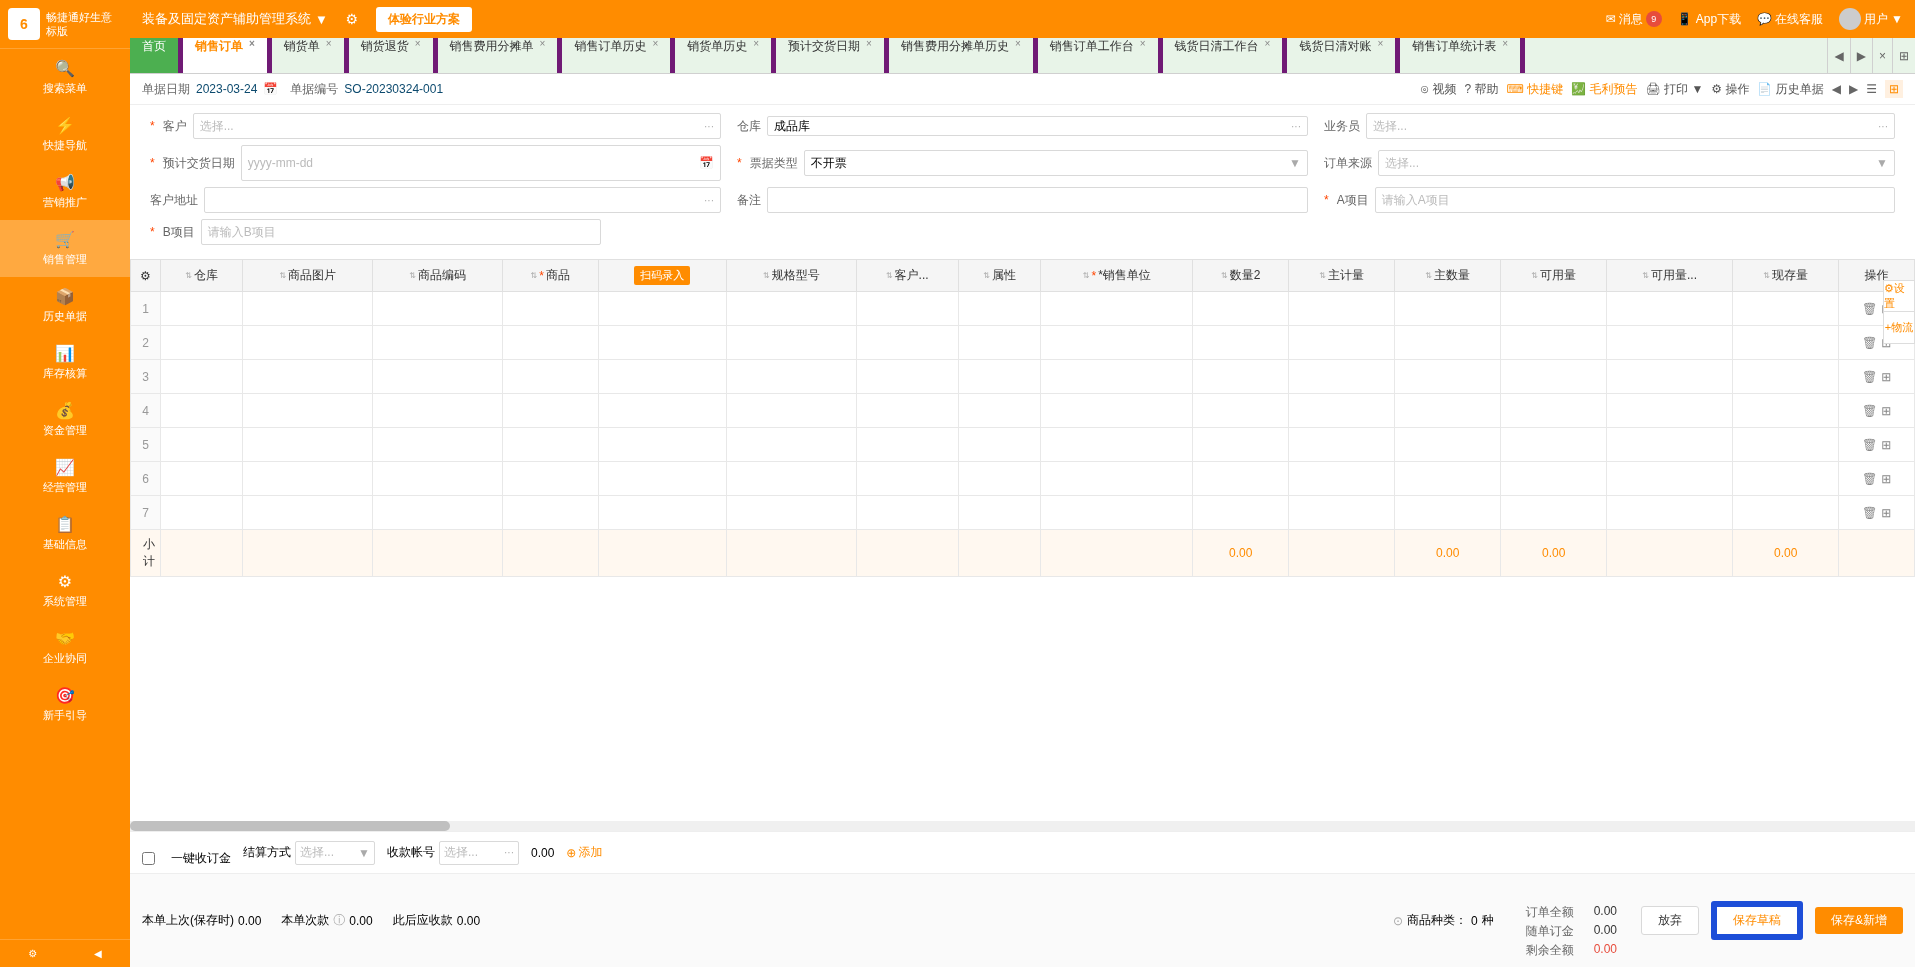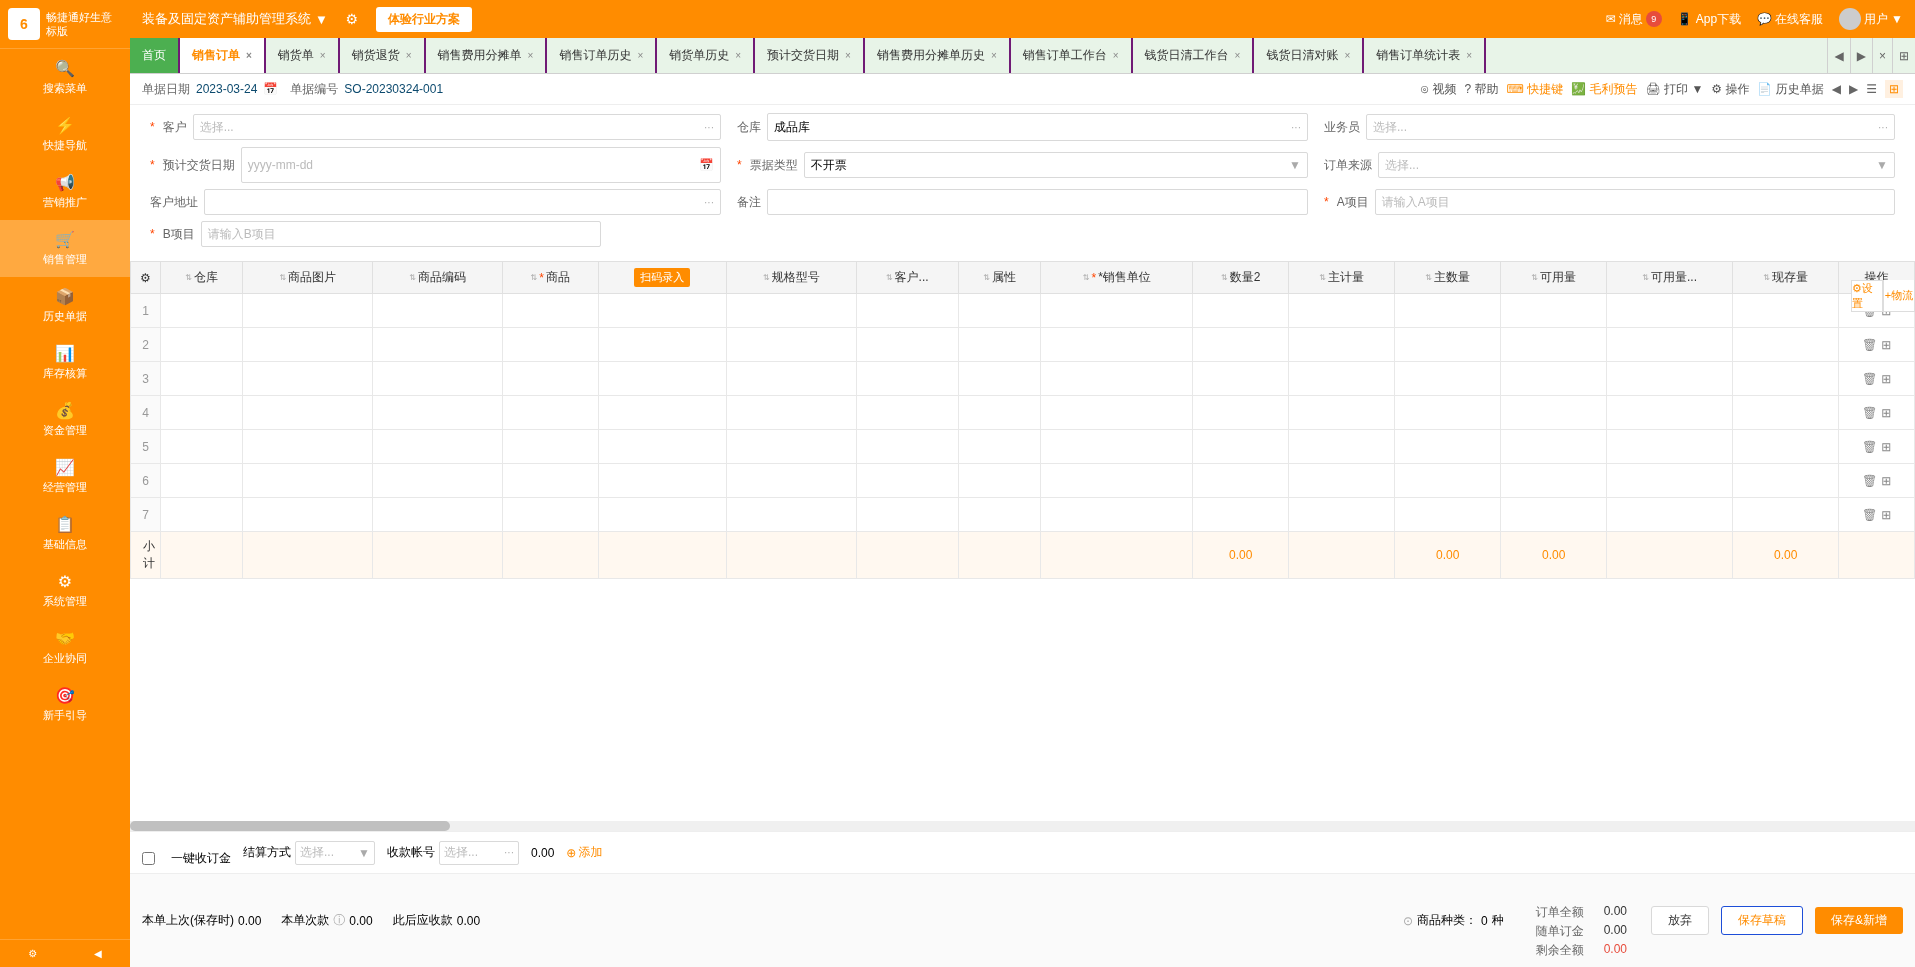"首页" .tab { align-items: center -> flex-start; border-right: 2px solid #701a75 -> 5px solid #701a75 }
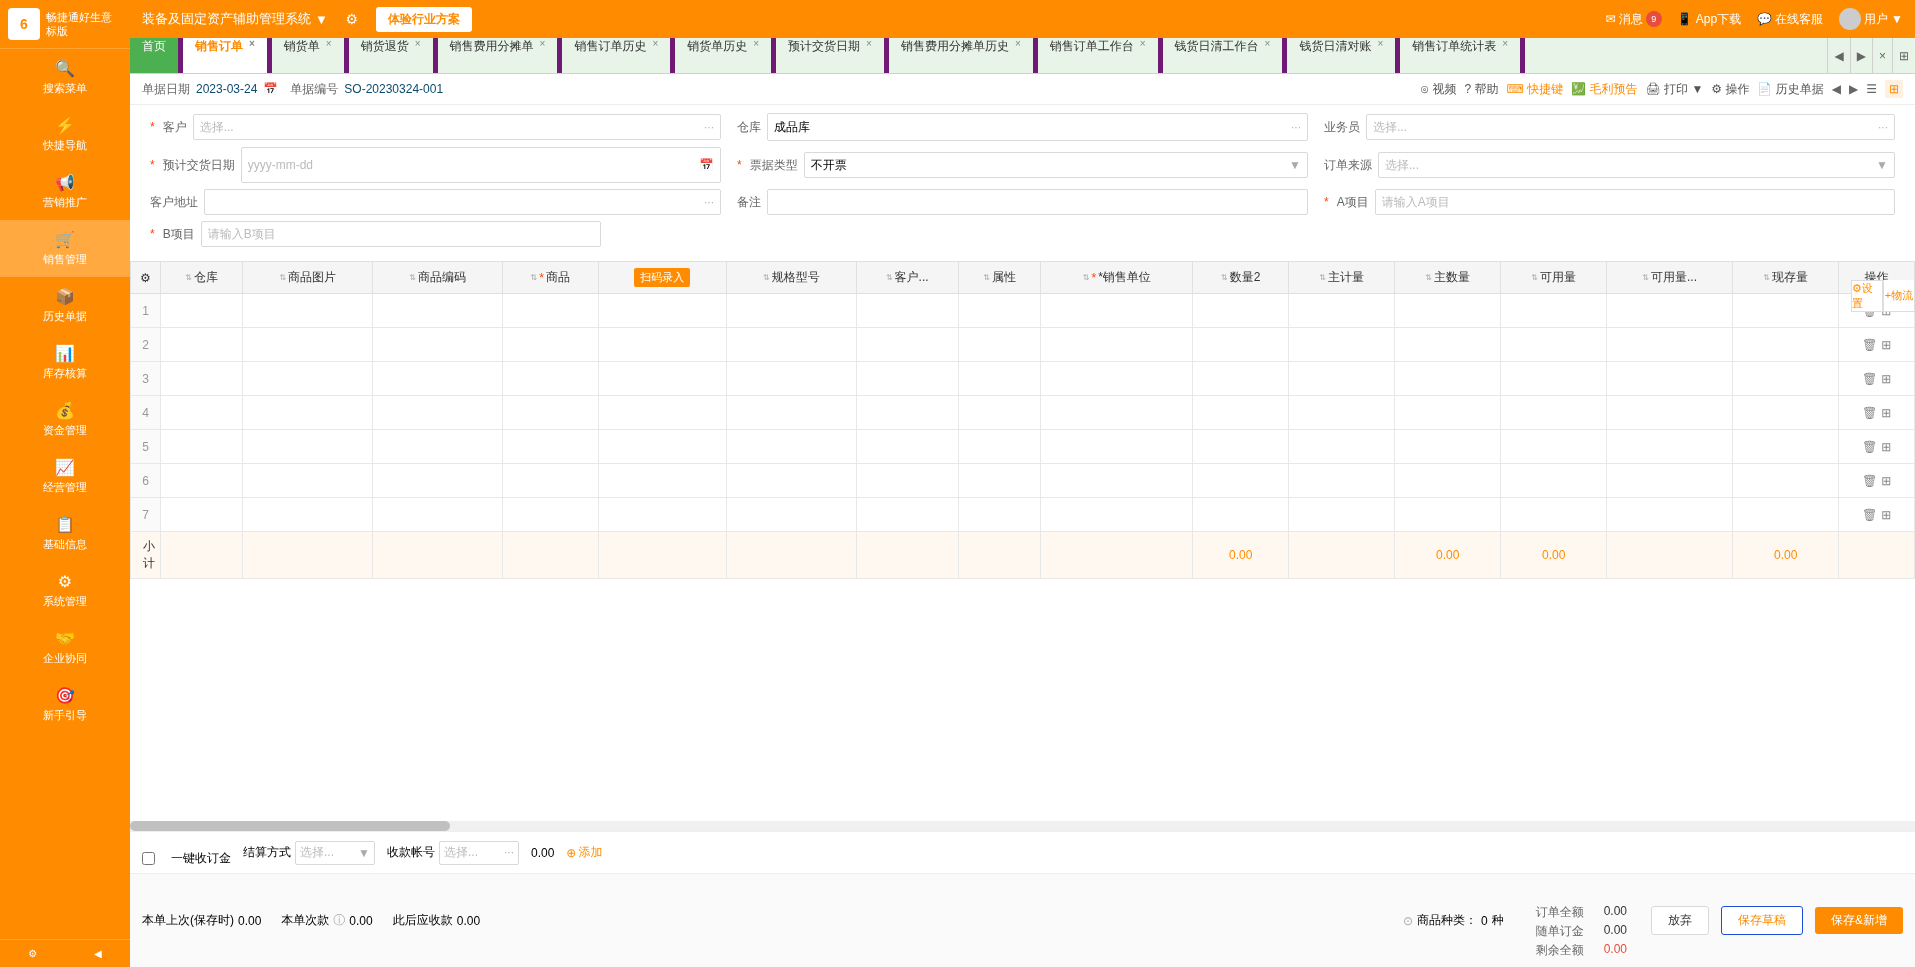"成品库" div { height: 28px -> 20px }
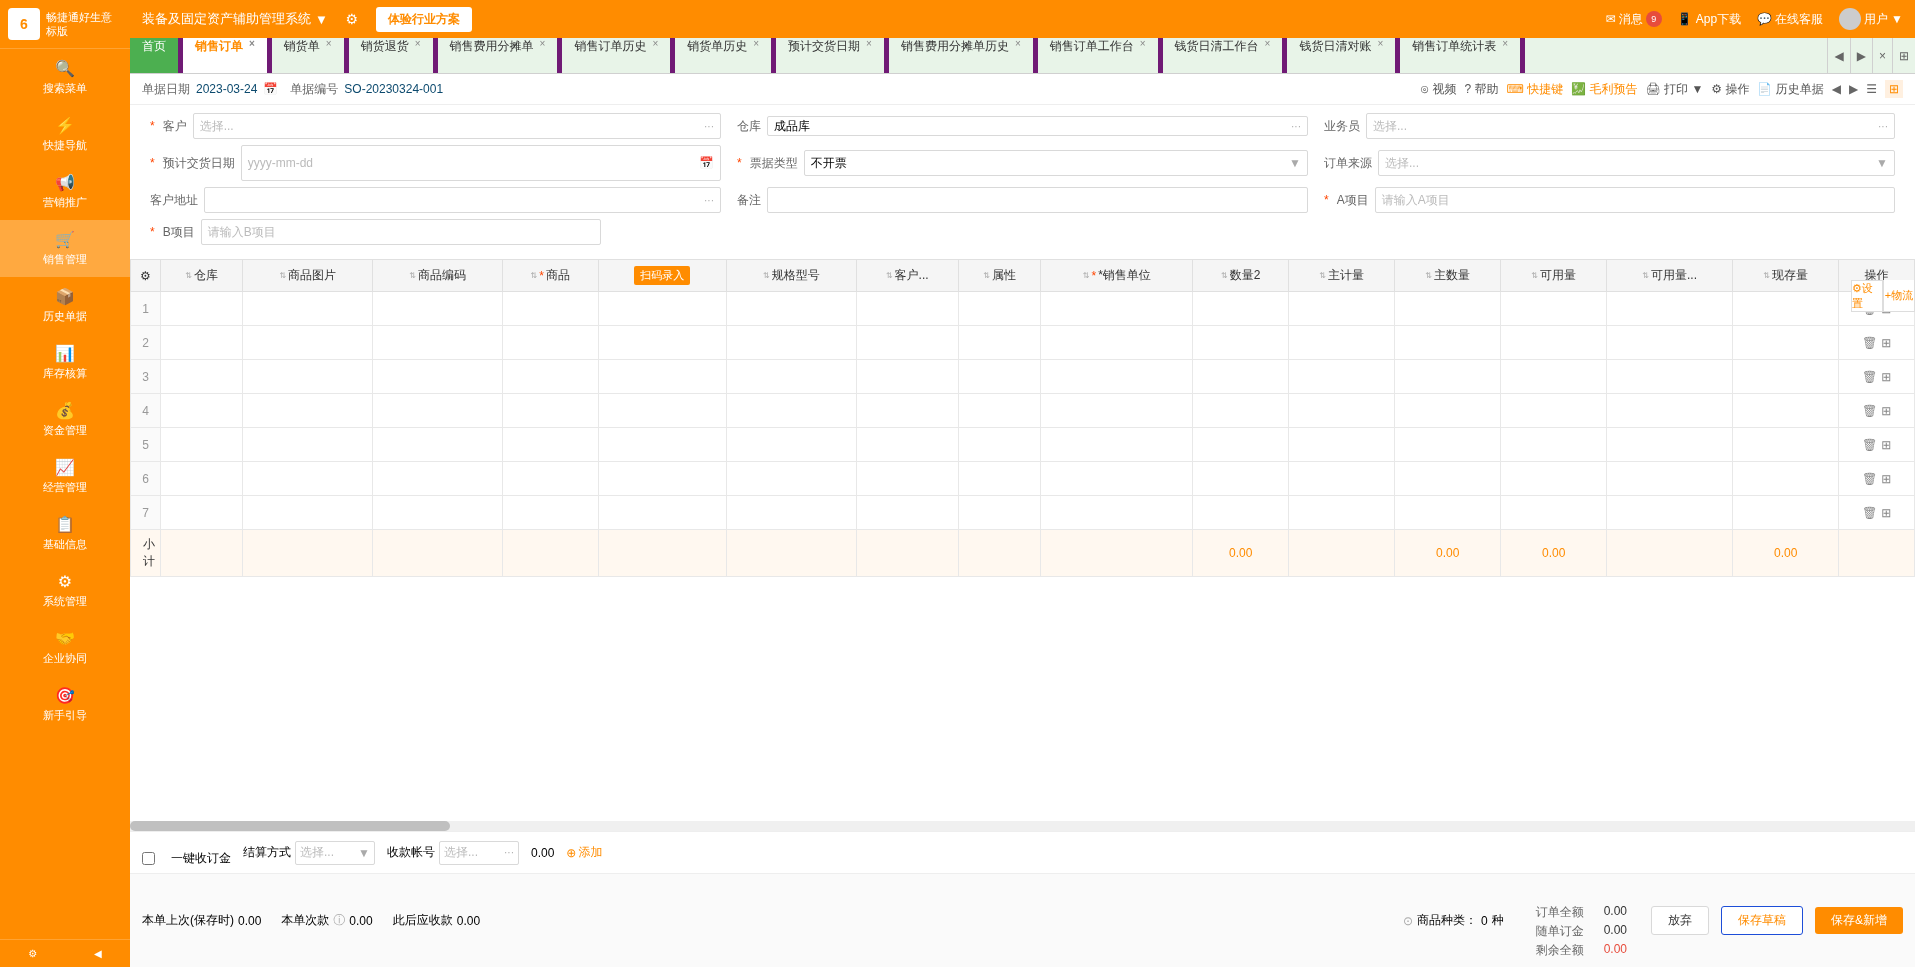"⚙设置" div { flex-direction: row -> column }
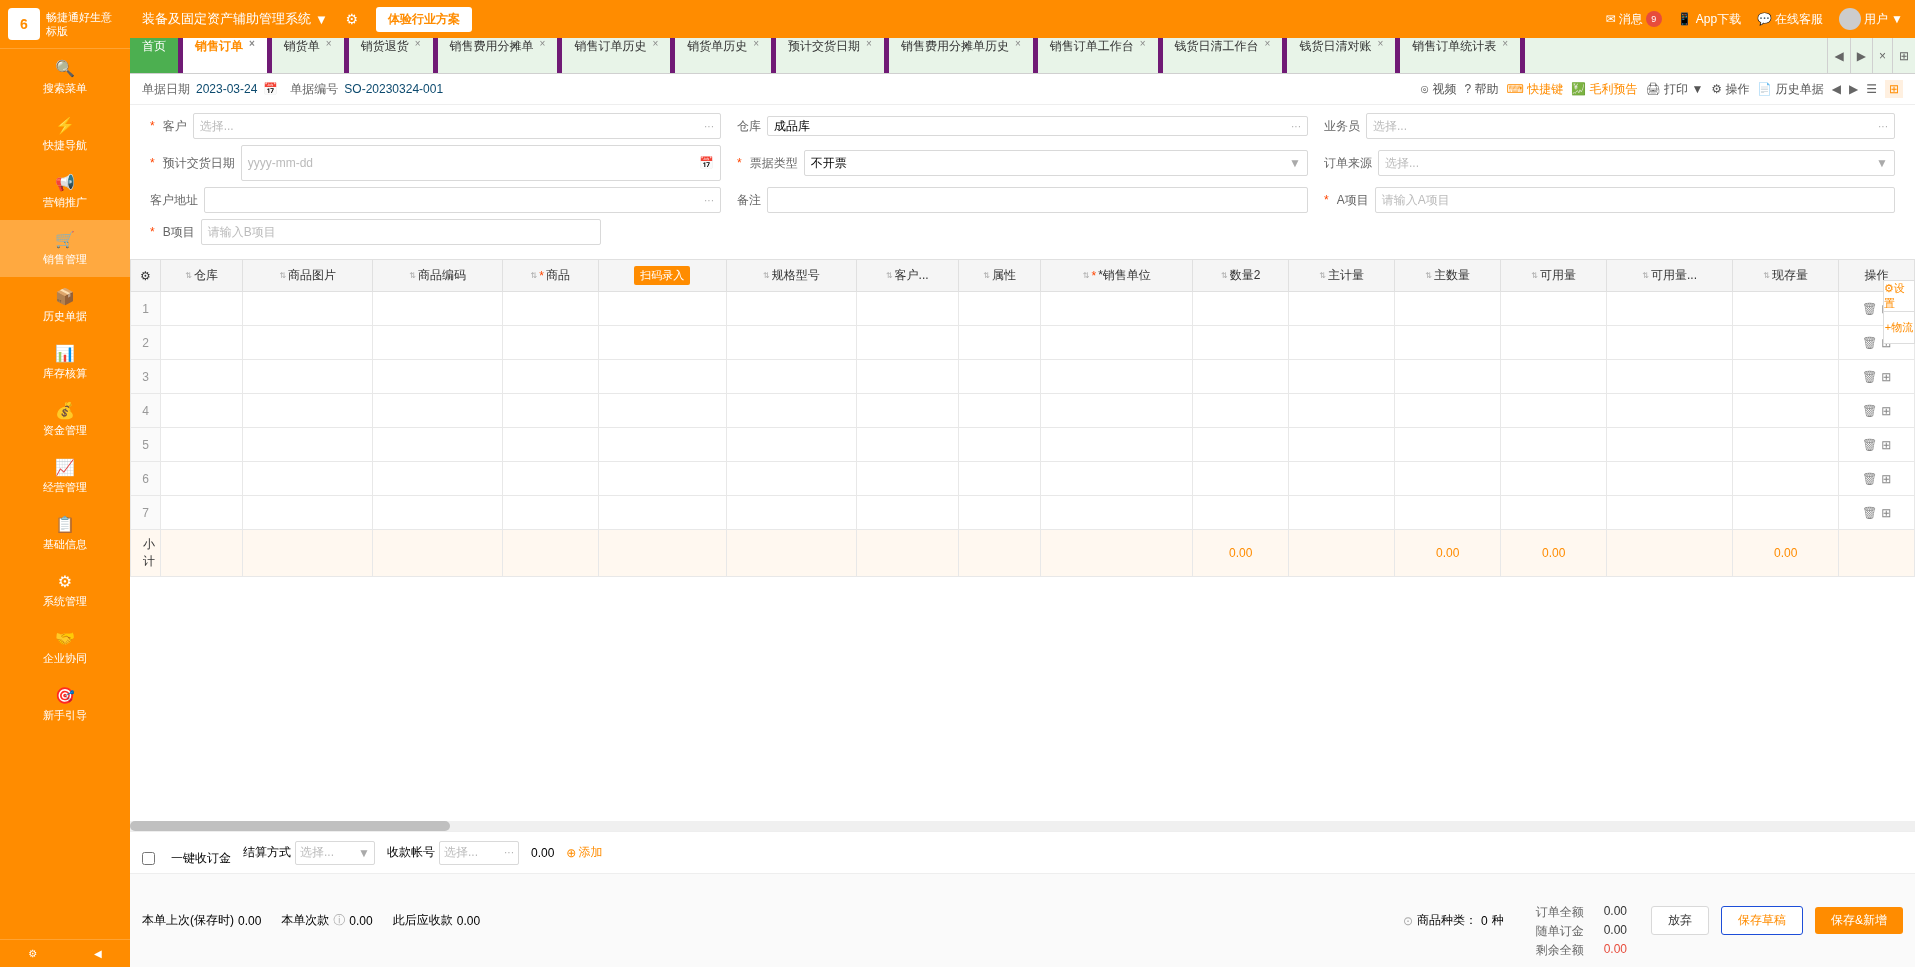"保存草稿" .btn-save-draft { border: 1px solid #1d4ed8 -> 6px solid #1d4ed8 }
